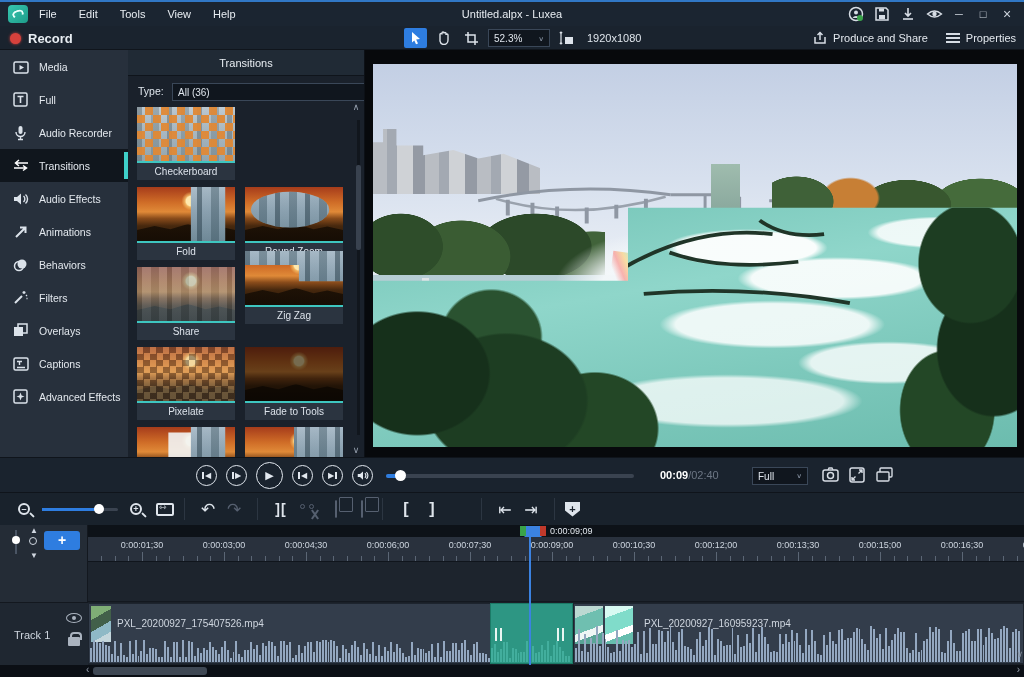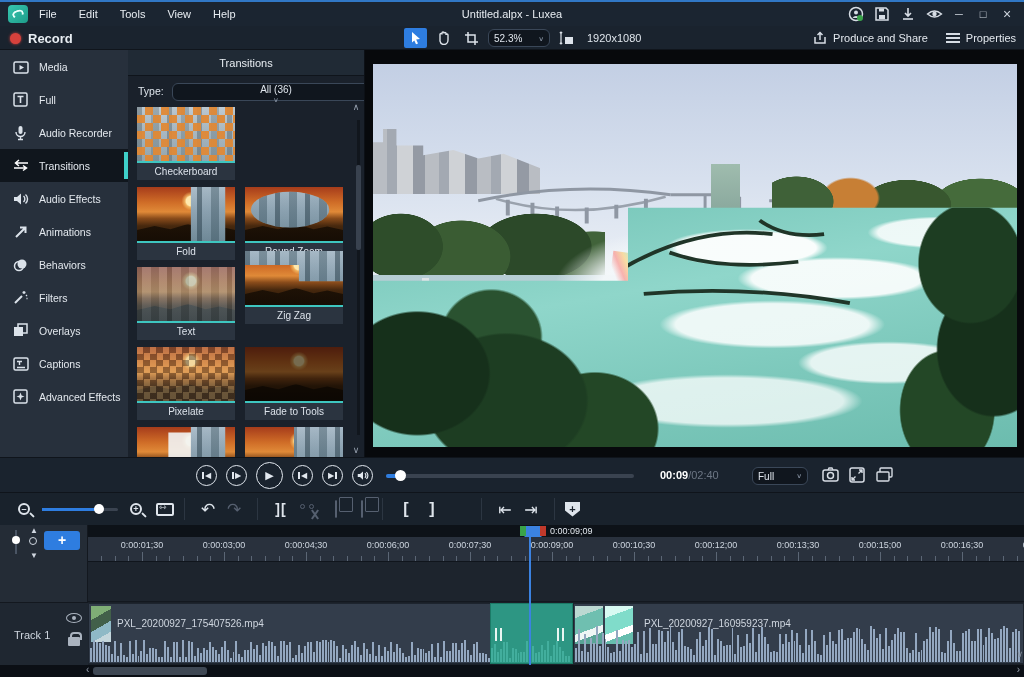"52.3%" .dd { border-radius: 6px -> 0 }
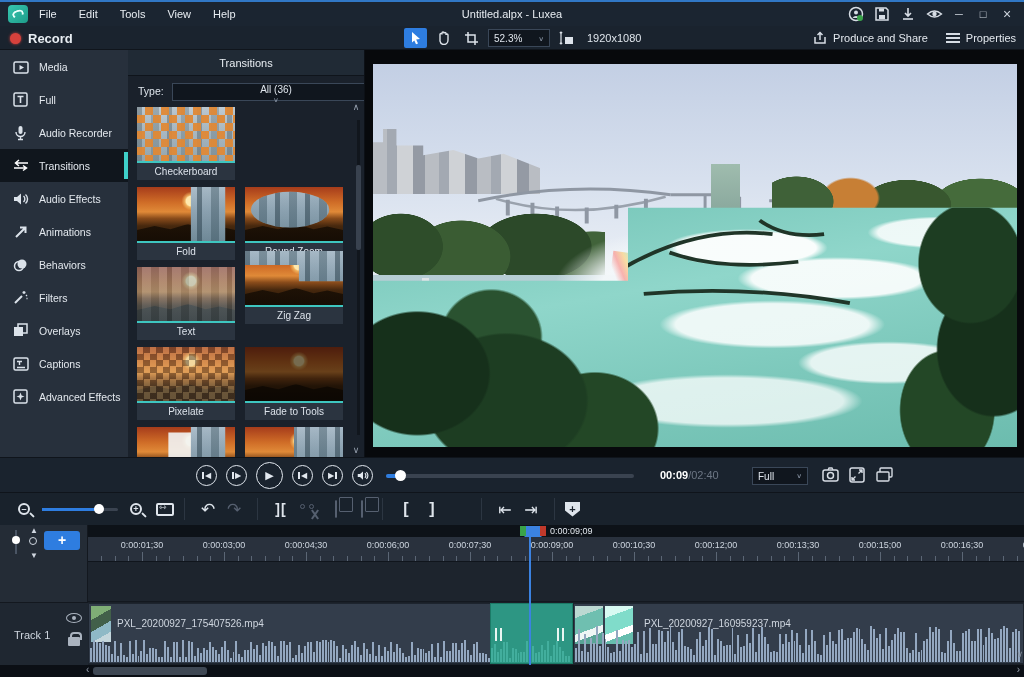"All (36)" .type-dd { flex-direction: column -> none }
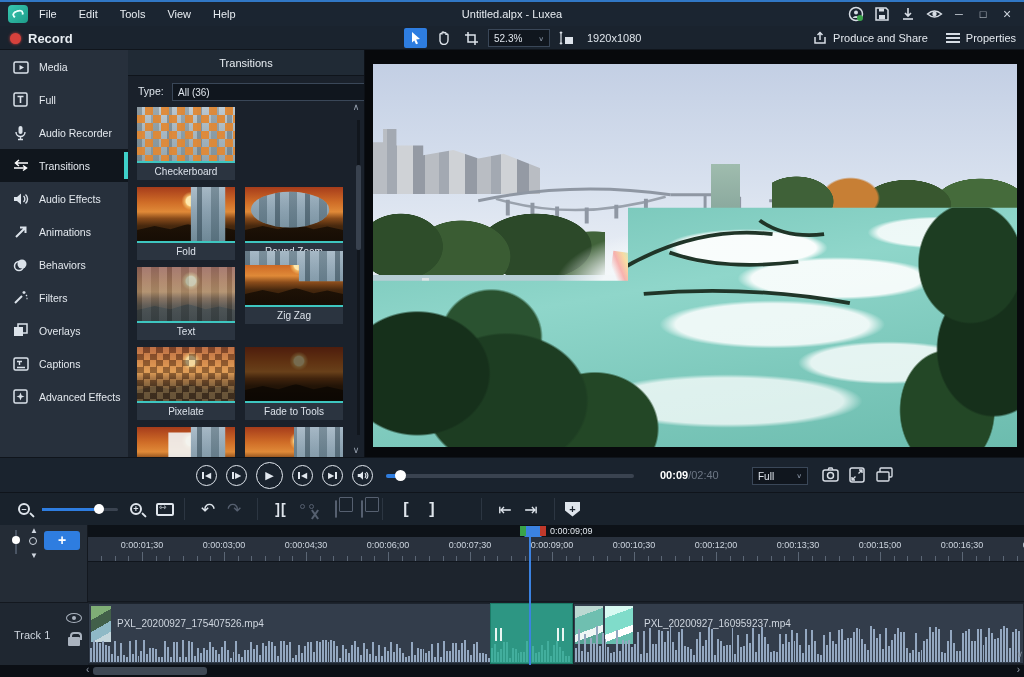"Text" div.tlbl { text: Text -> Share }
